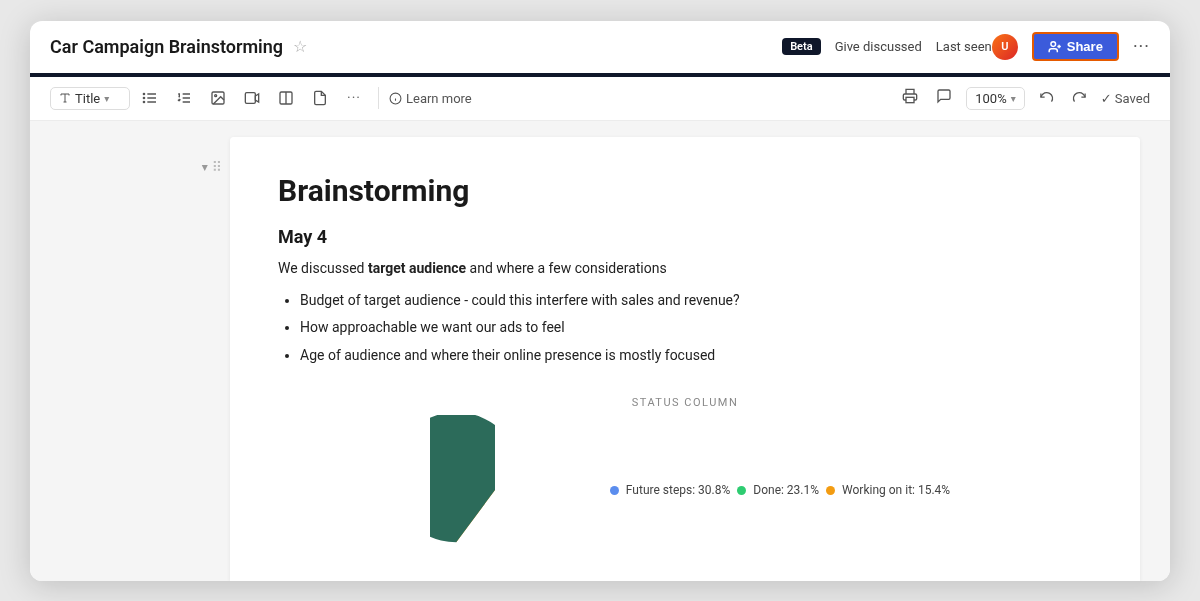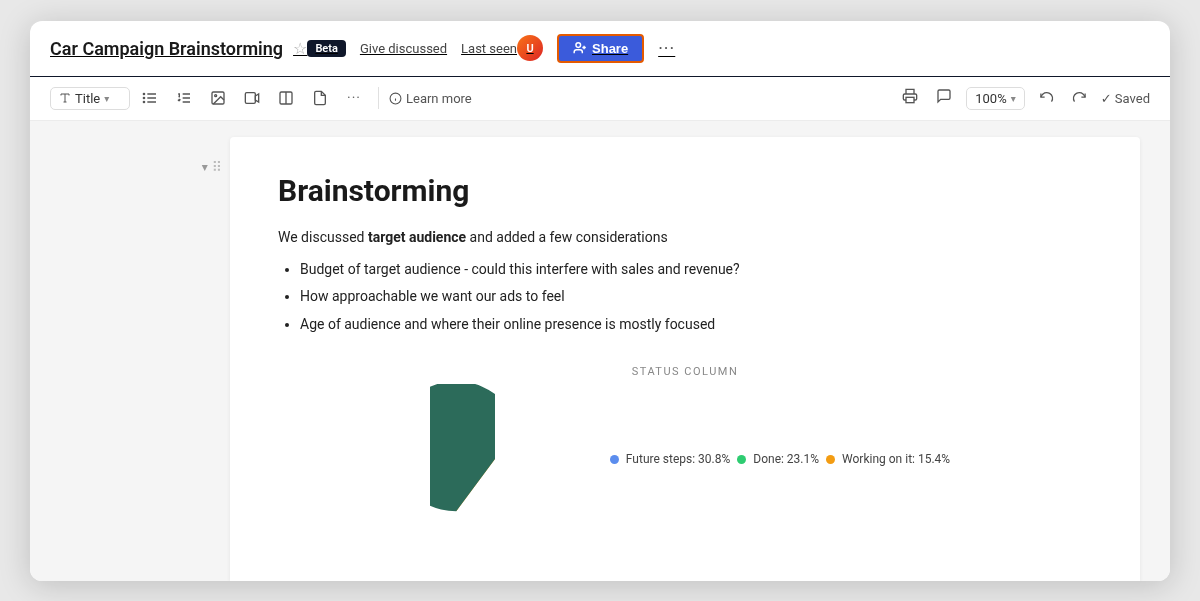"Car Campaign Brainstorming" .topbar { border-bottom: 1px solid #0f172a -> 4px solid #0f172a; justify-content: none -> space-between; text-decoration: underline -> none }
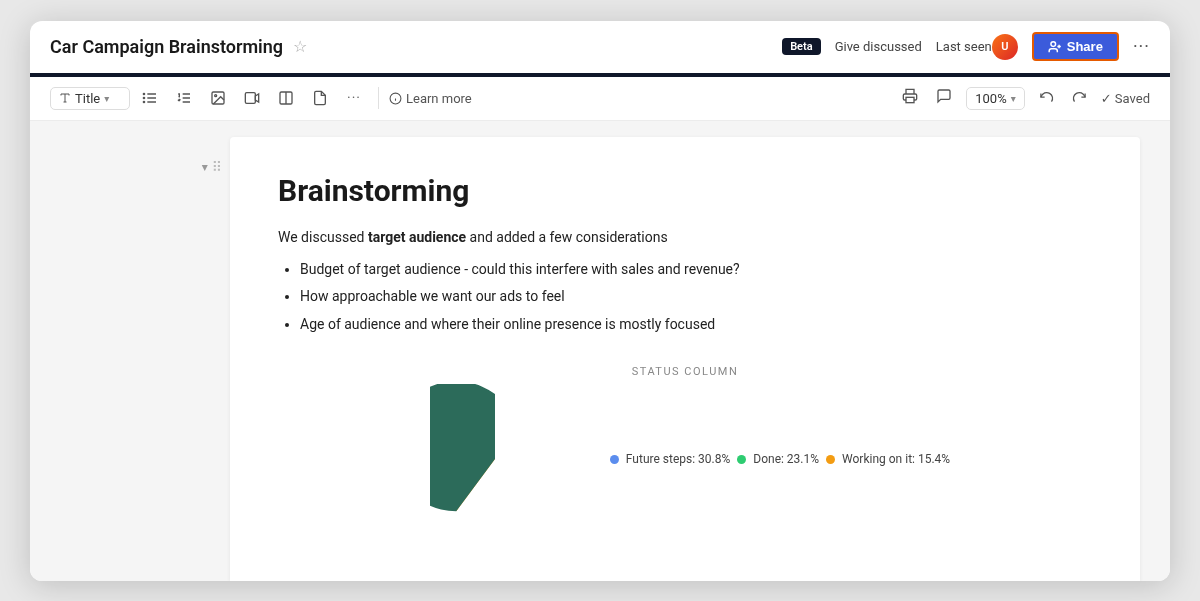"May 4" h2.doc-subheading { html: none -> <h2>May 4</h2> }
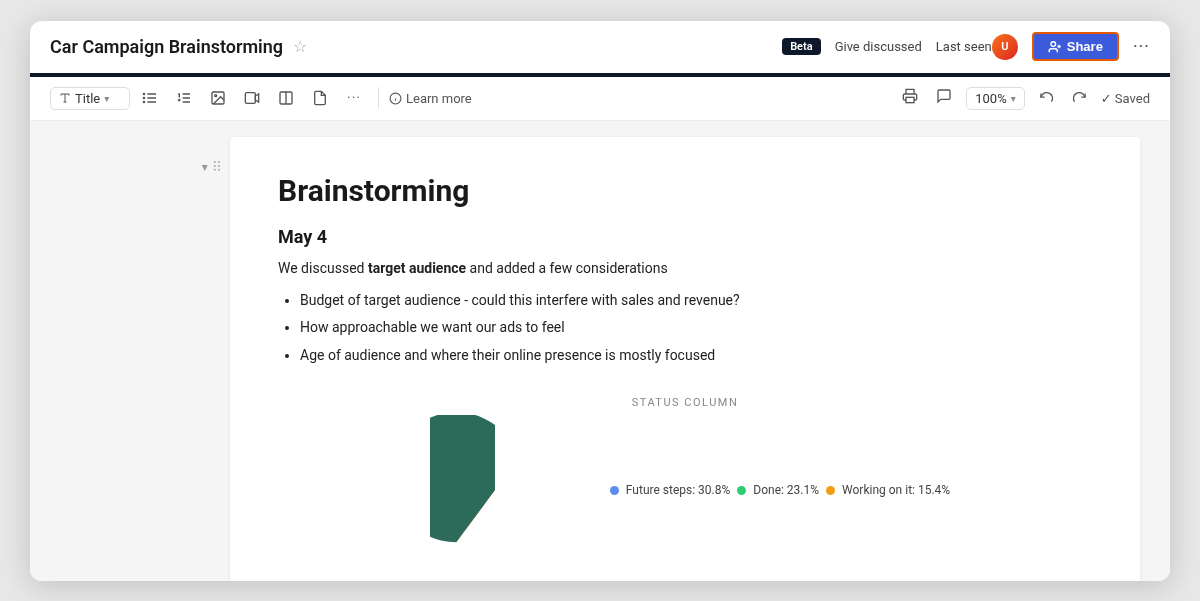"and added a few considerations" span { text: added -> where }
